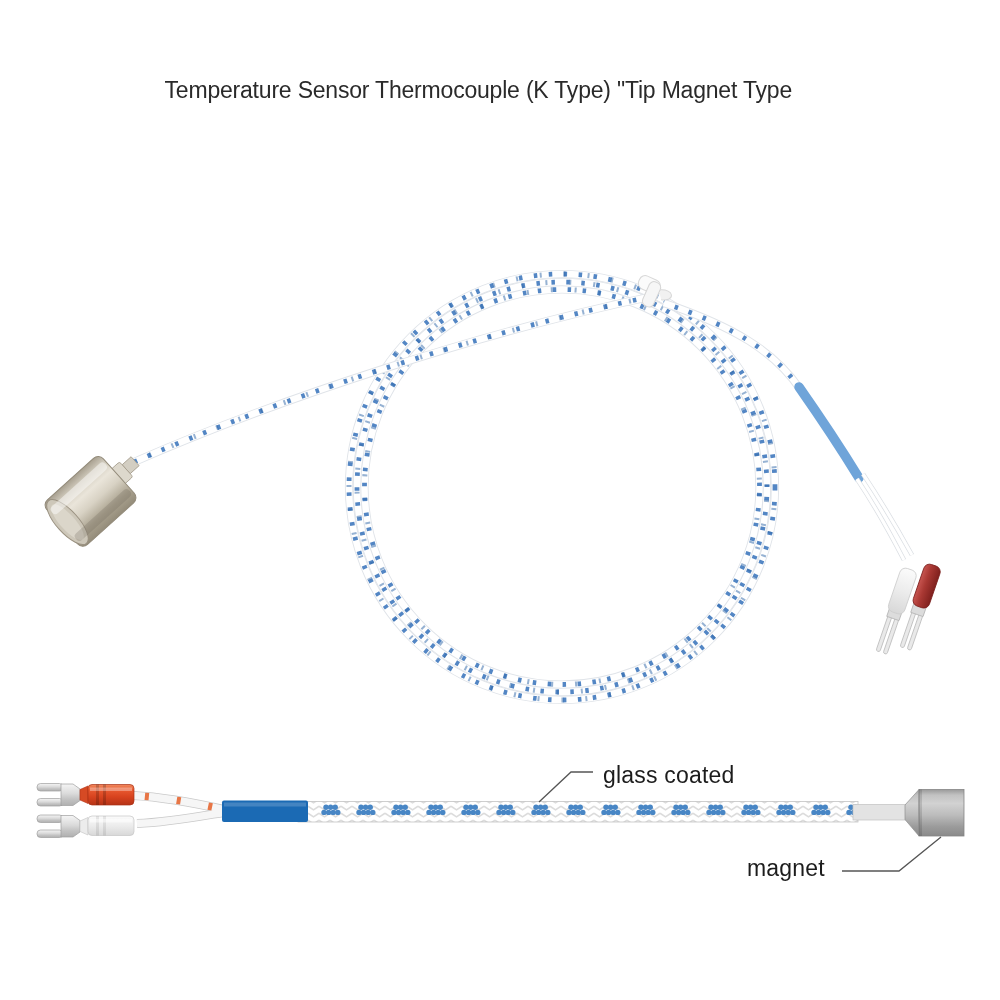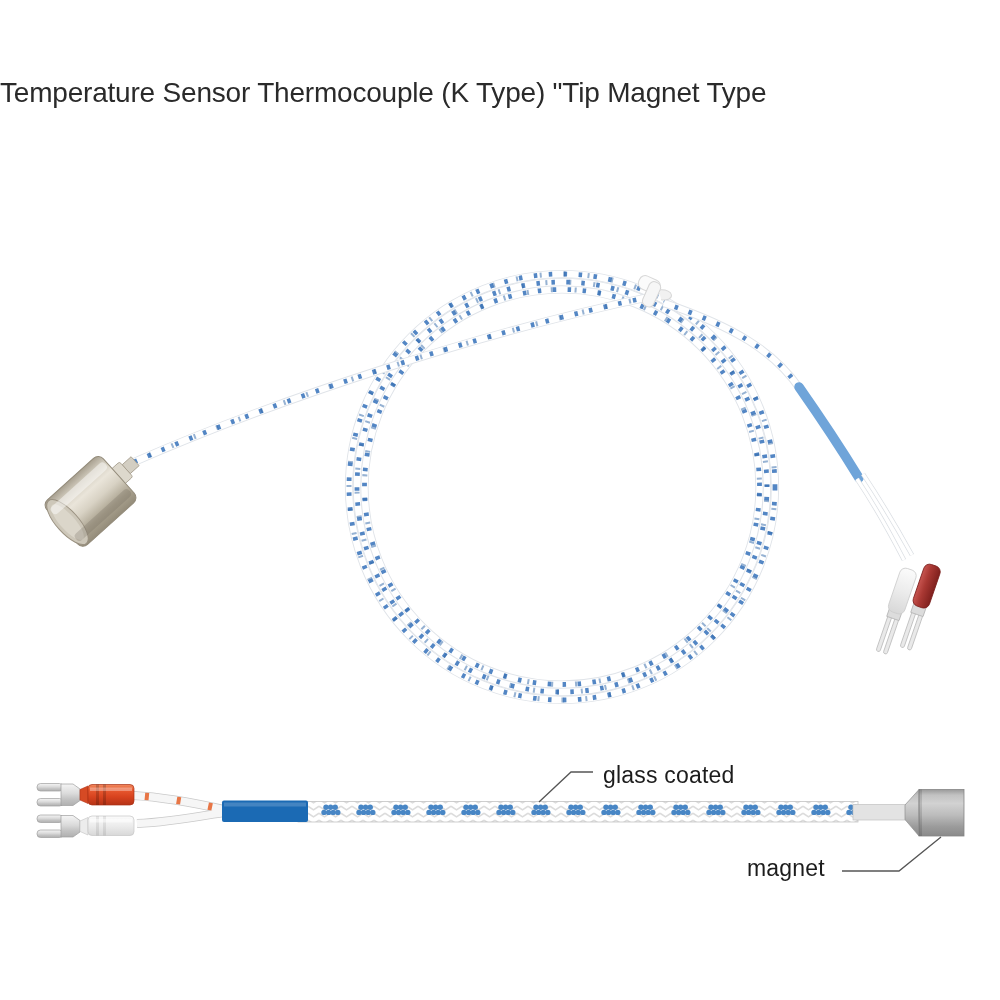"Temperature Sensor Thermocouple (K Type)" .title { font-size: 28px -> 23px; text-align: left -> right }
